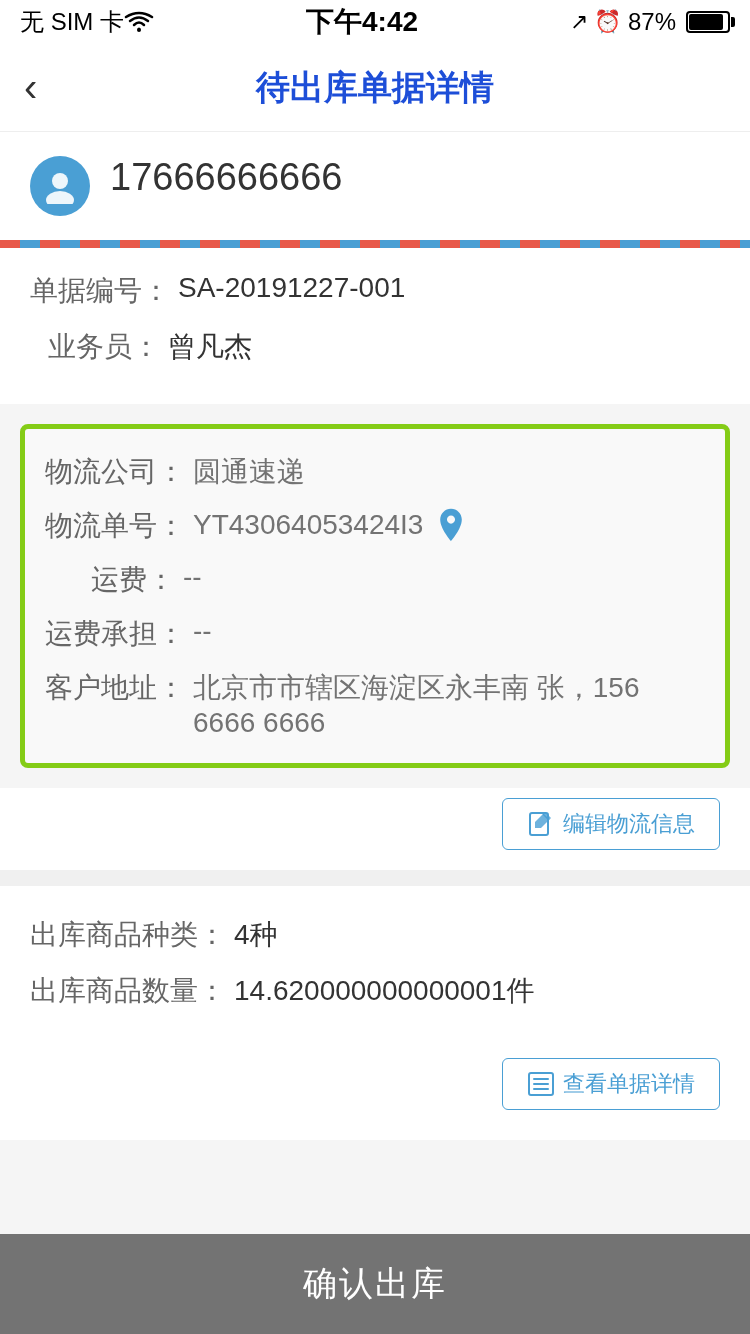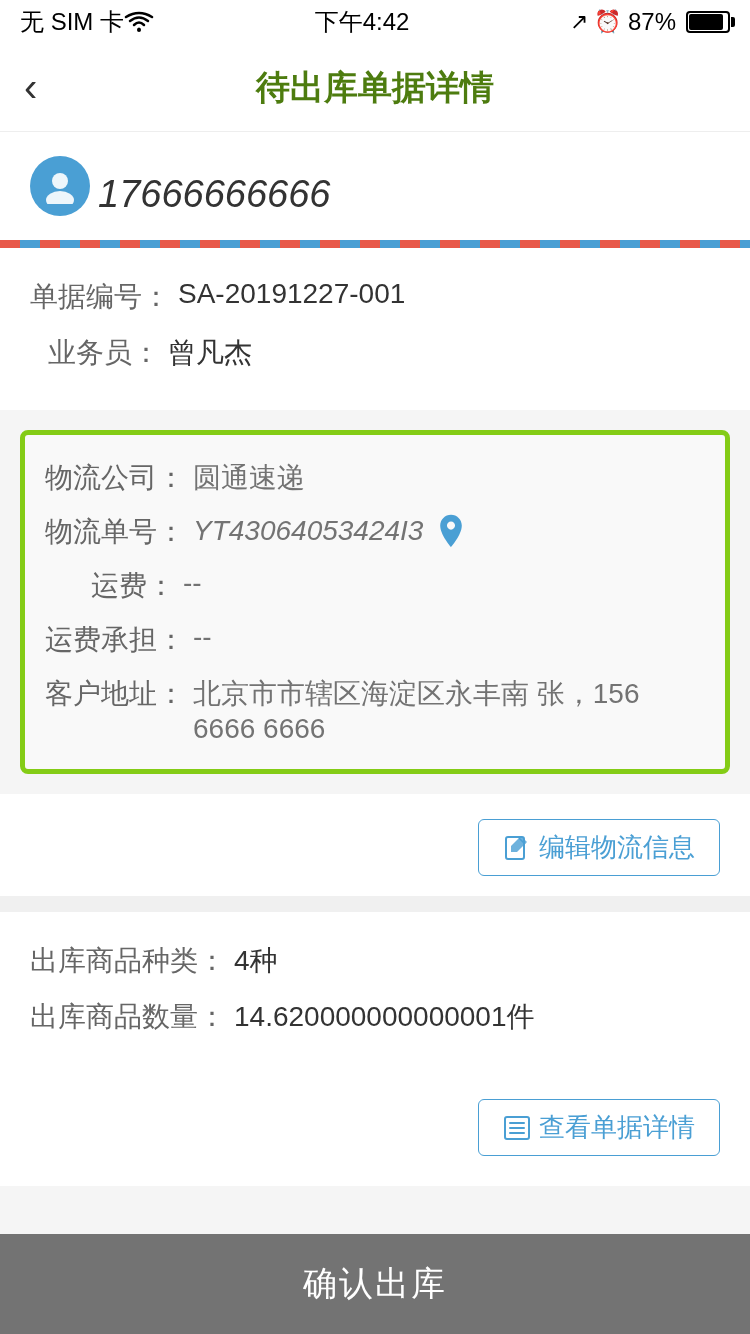"下午4:42" .status-center { font-size: 24px -> 28px; font-weight: 400 -> 700 }
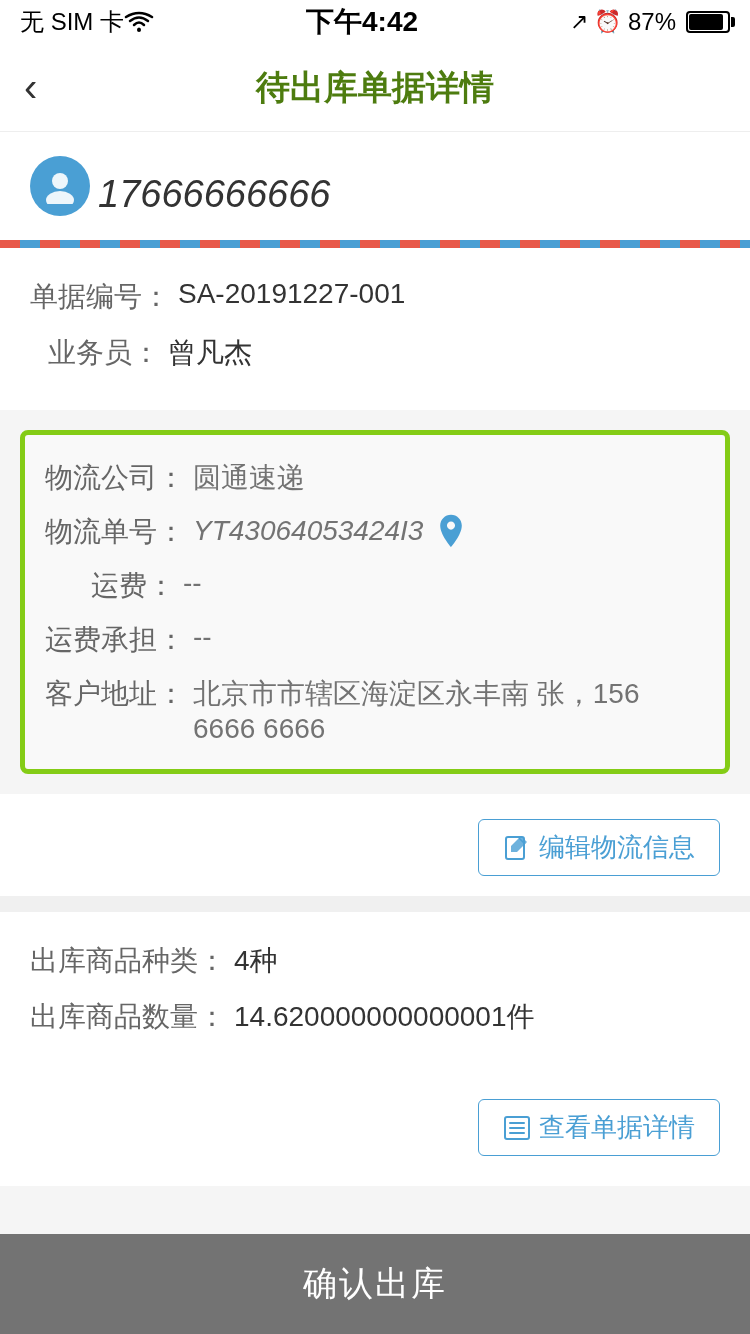"待出库单据详情" .nav-title { color: #4d7c0f -> #1d4ed8 }
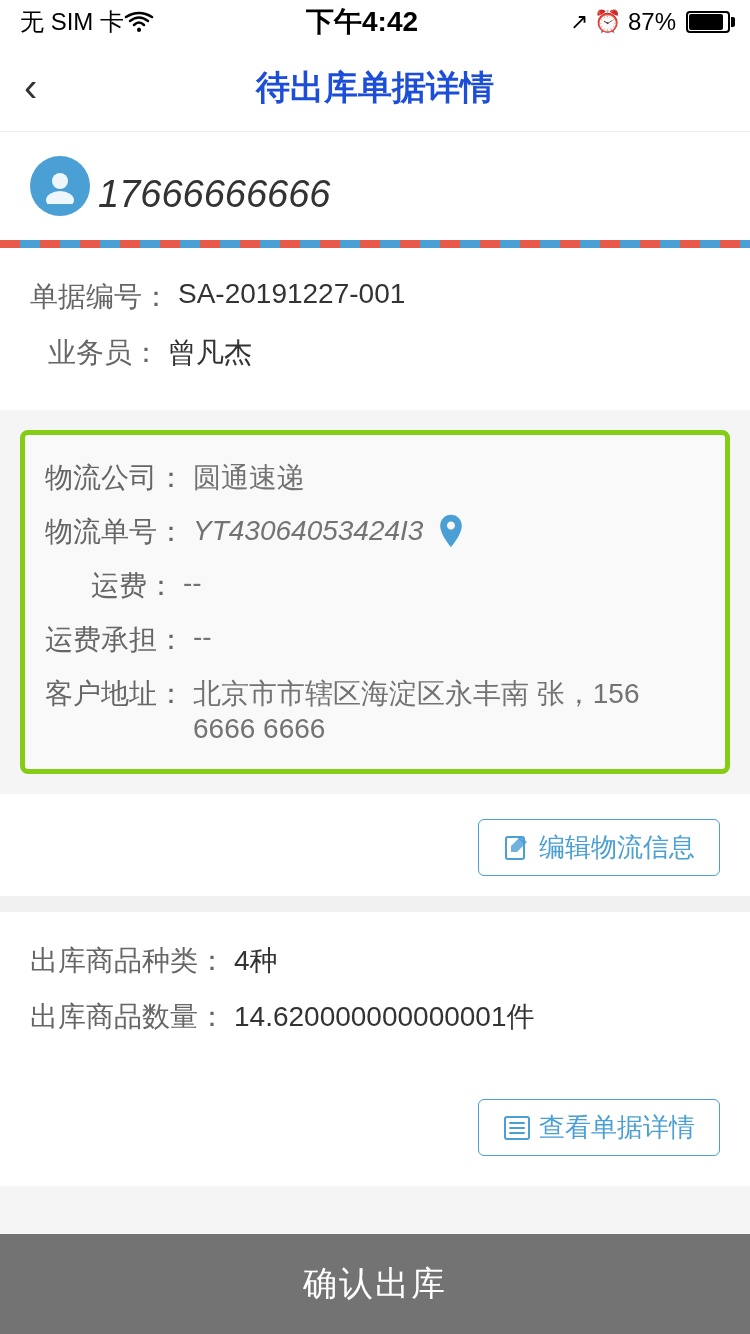"17666666666" .phone-card { align-items: flex-end -> flex-start; font-style: italic -> none; gap: 8px -> 20px }
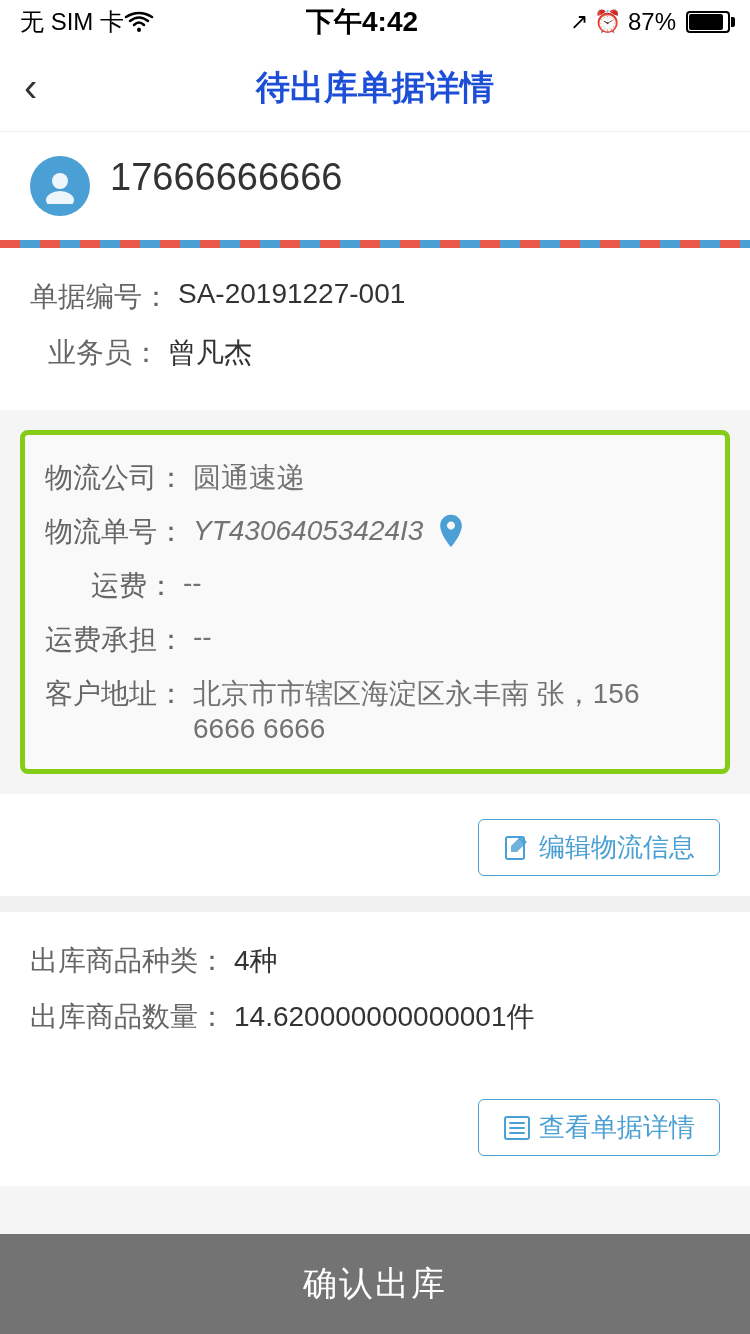"单据编号：" .info-section { padding: 30px 30px 20px 30px -> 24px 30px 20px 30px }
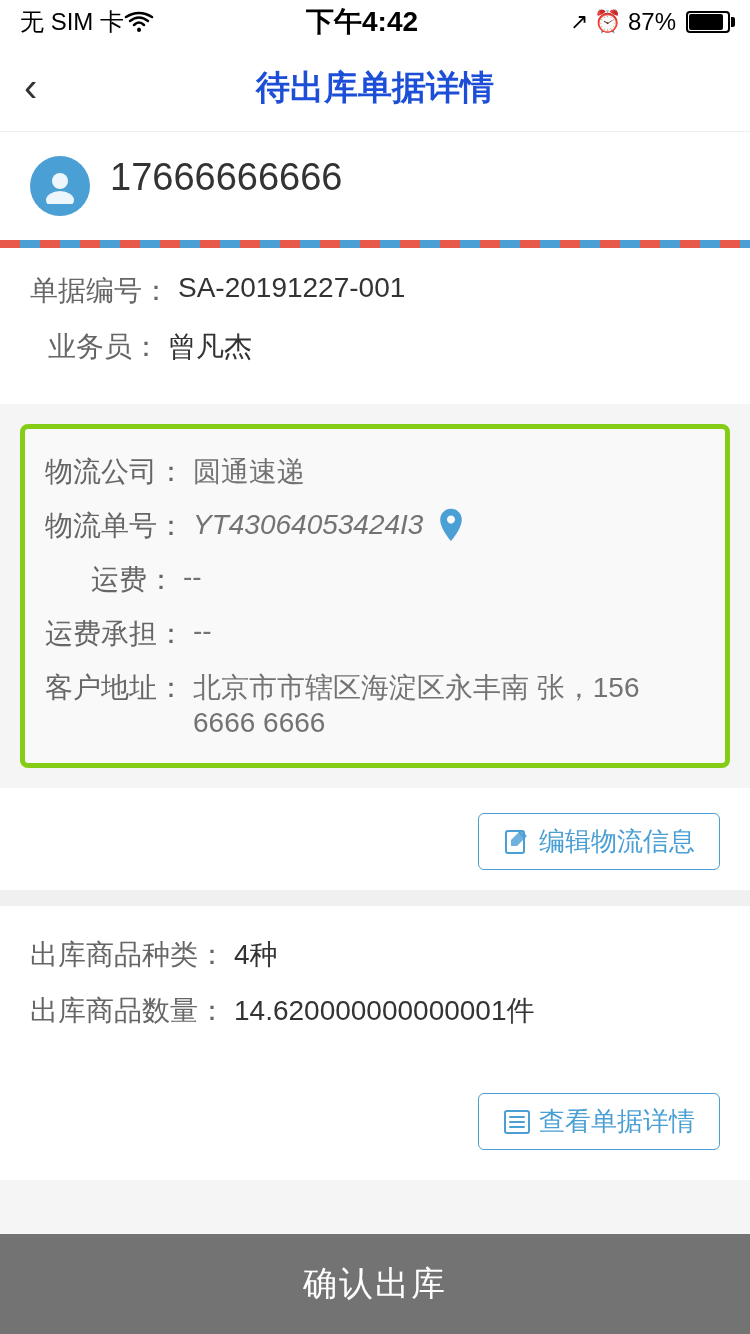"YT43064053424I3" .tracking-row { font-style: italic -> none }
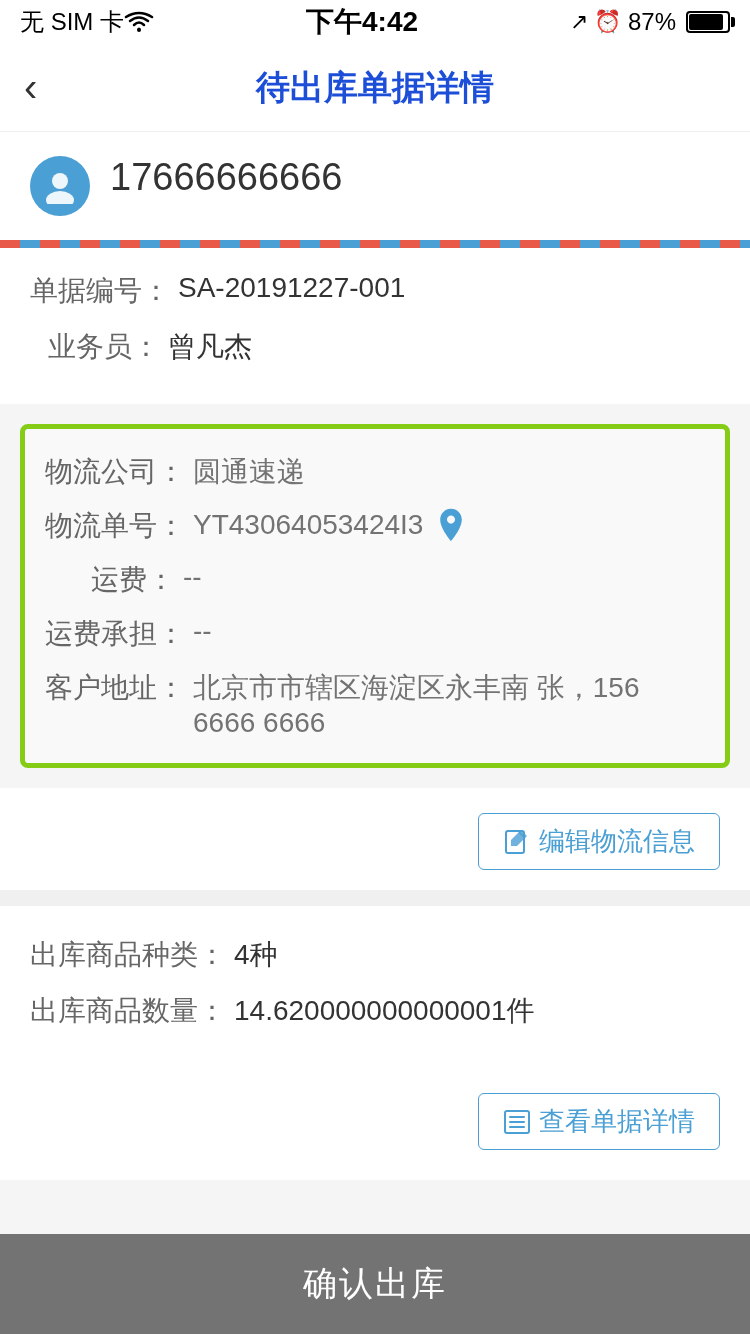"编辑物流信息" .btn-outline { font-size: 26px -> 22px; margin-top: 15px -> none }
